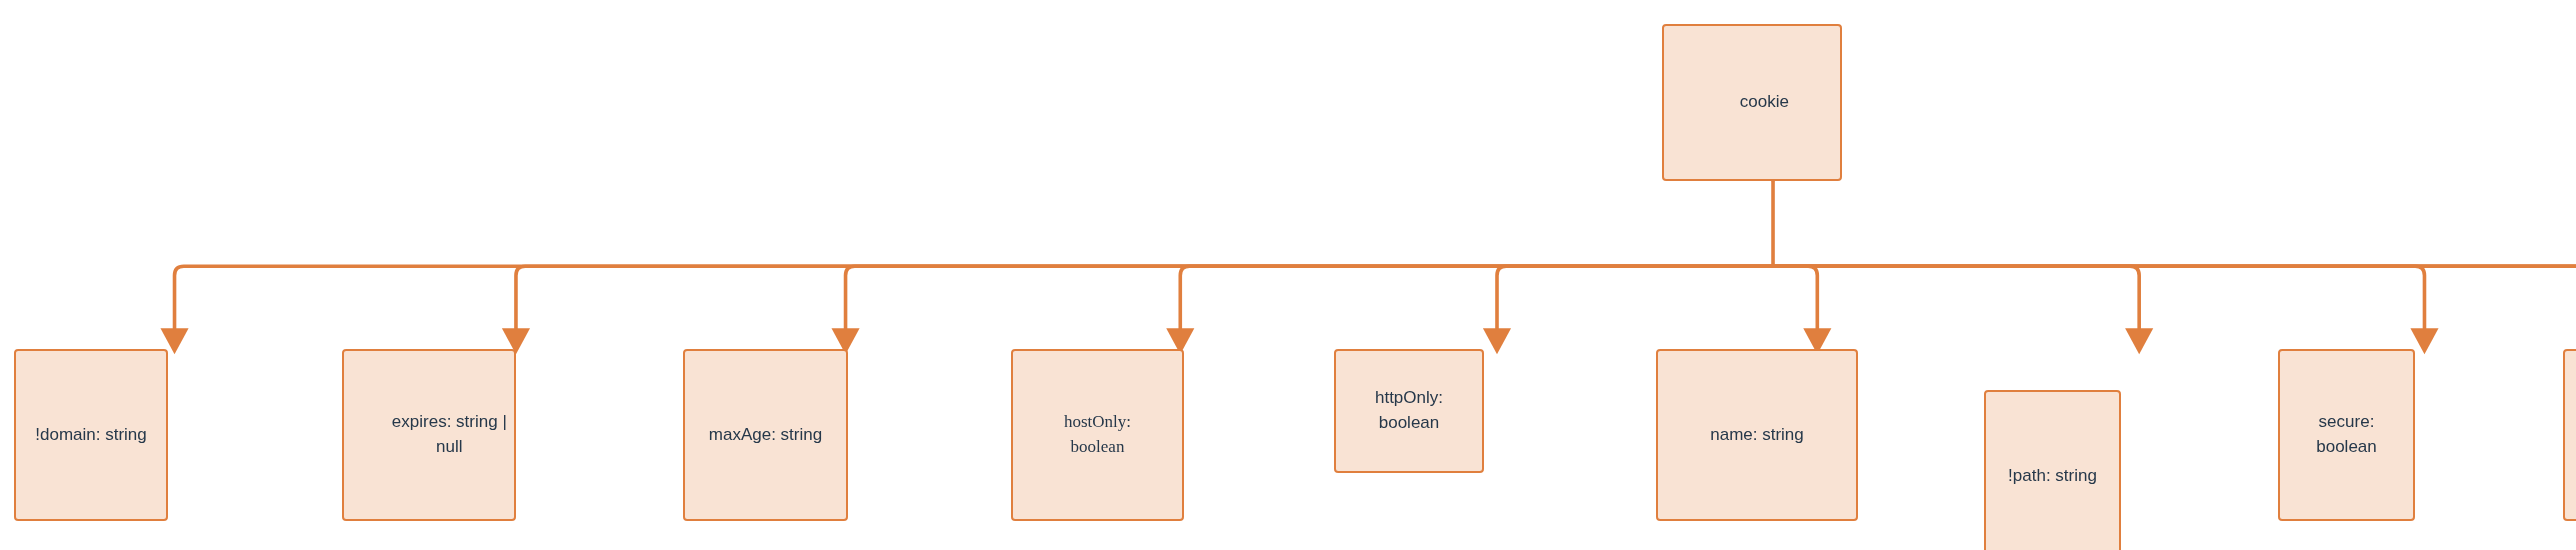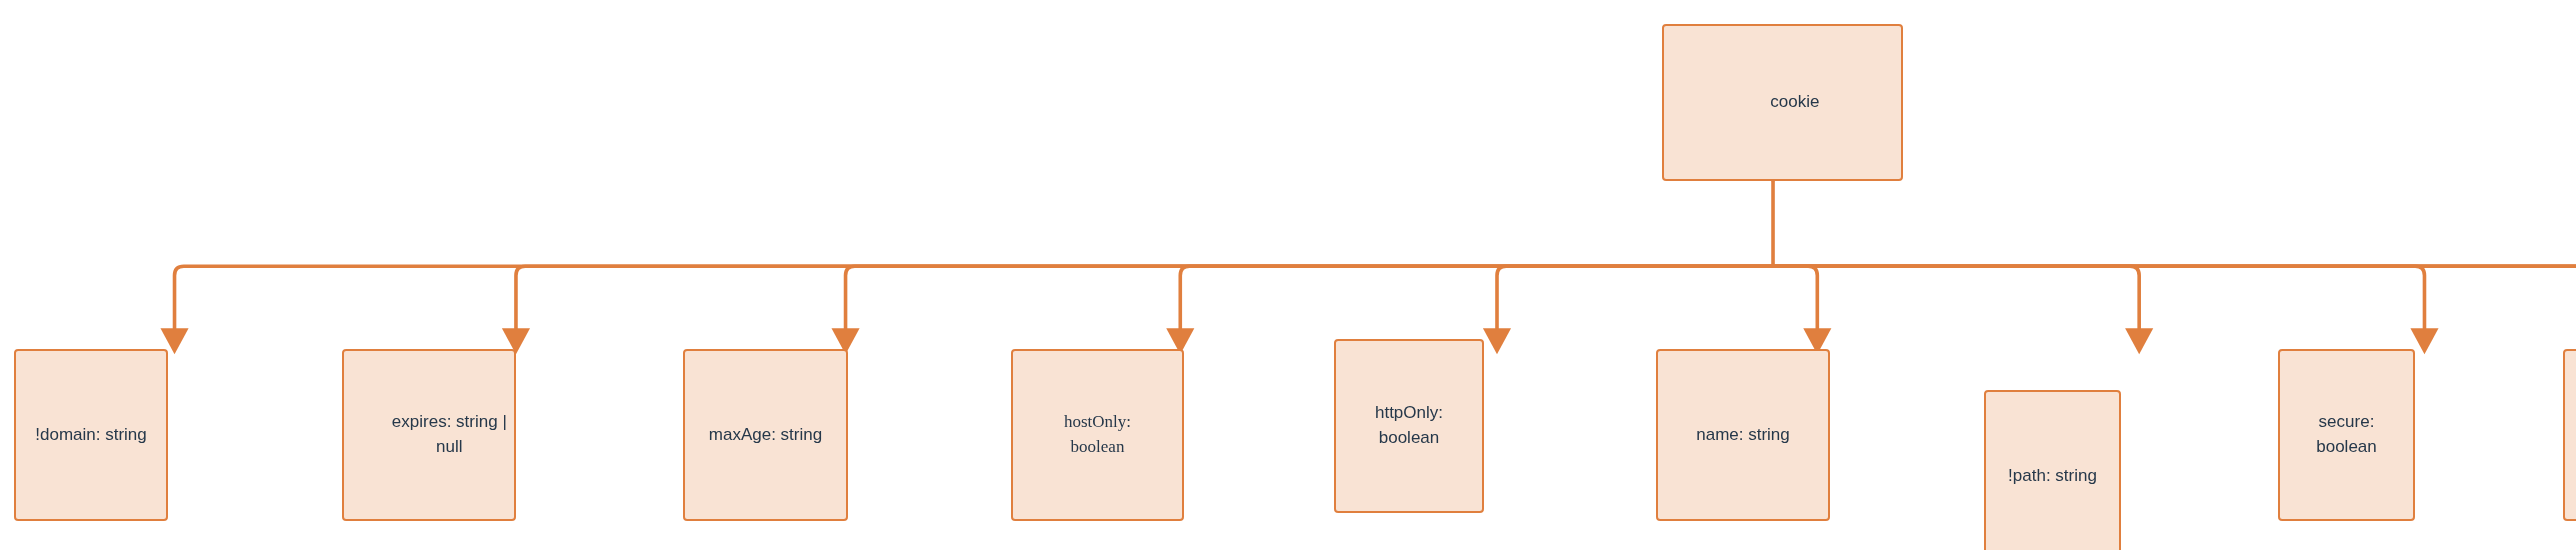"cookie" div.node { width: 241px -> 180px }
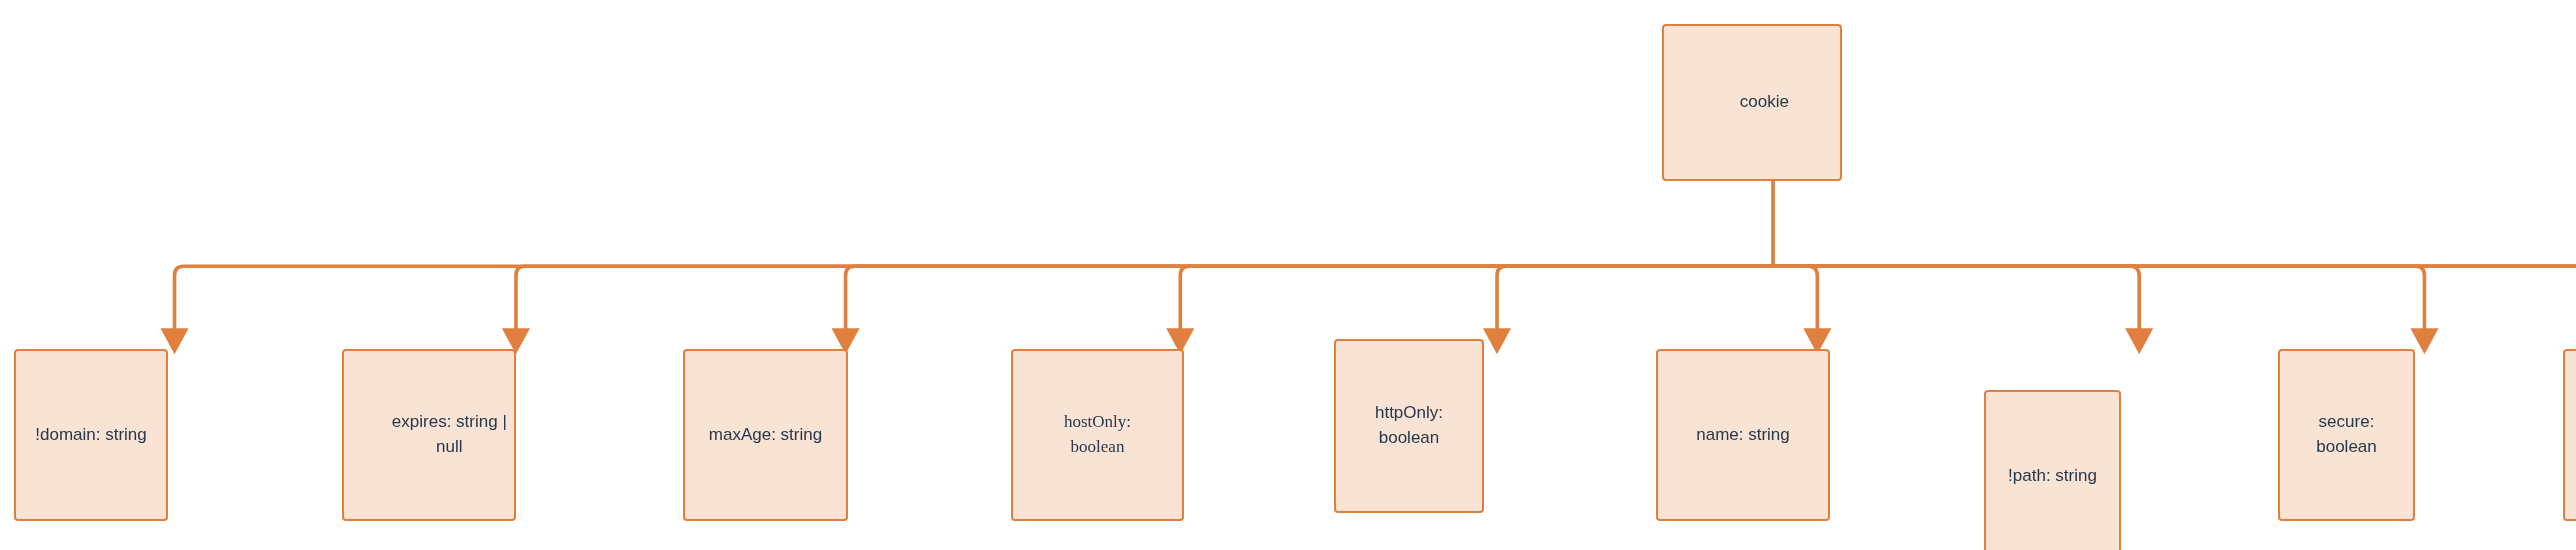"httpOnly:" div.node { height: 174px -> 124px; top: 339px -> 349px }
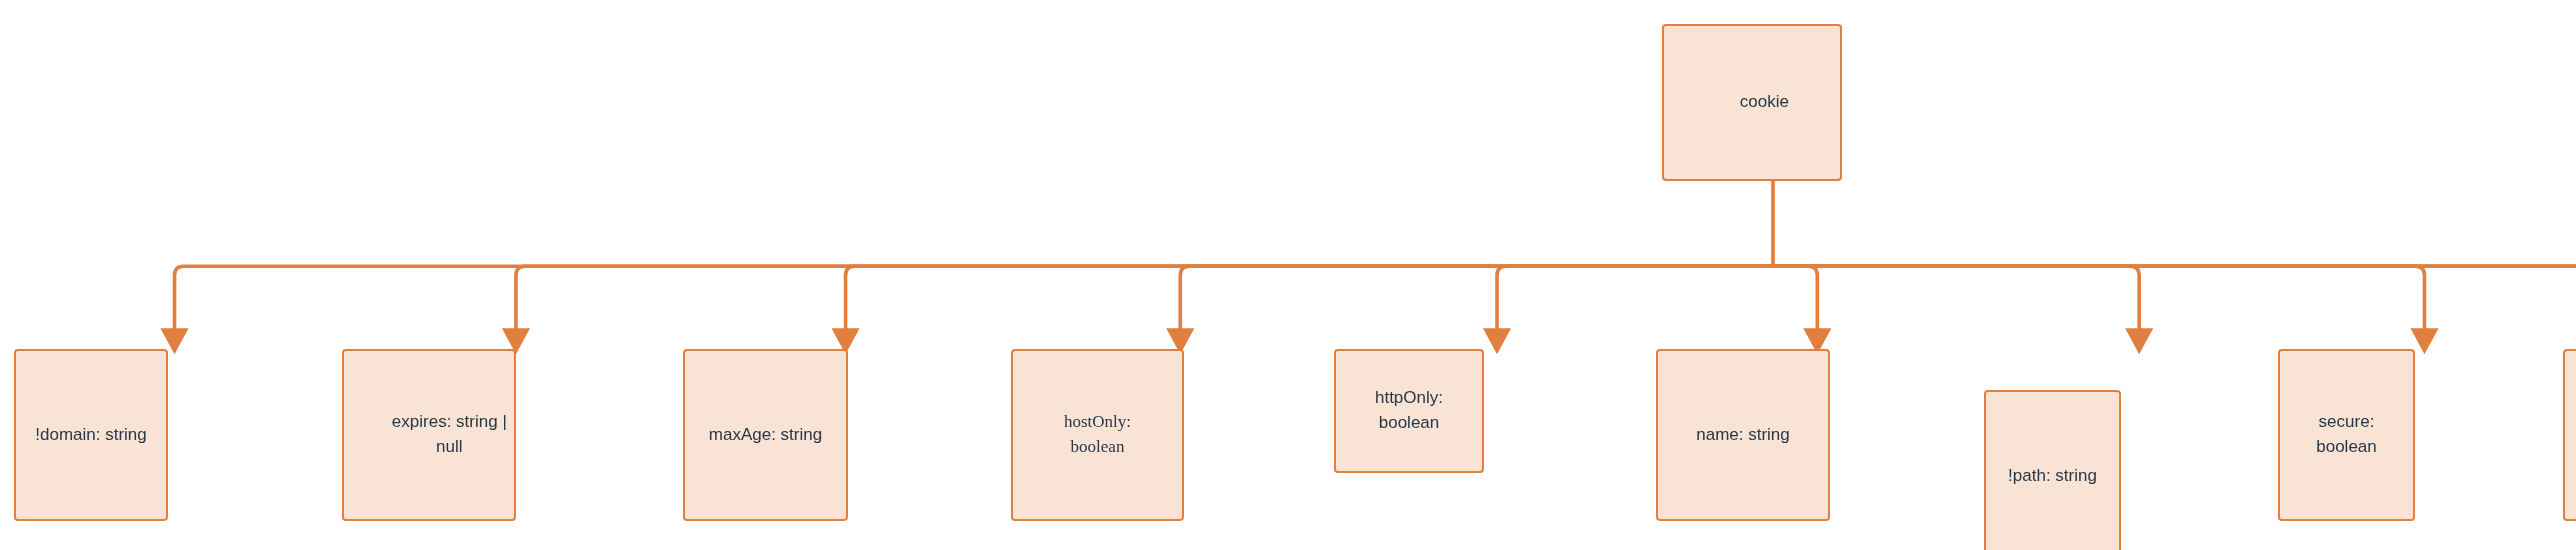"name: string" div.node { width: 174px -> 202px }
